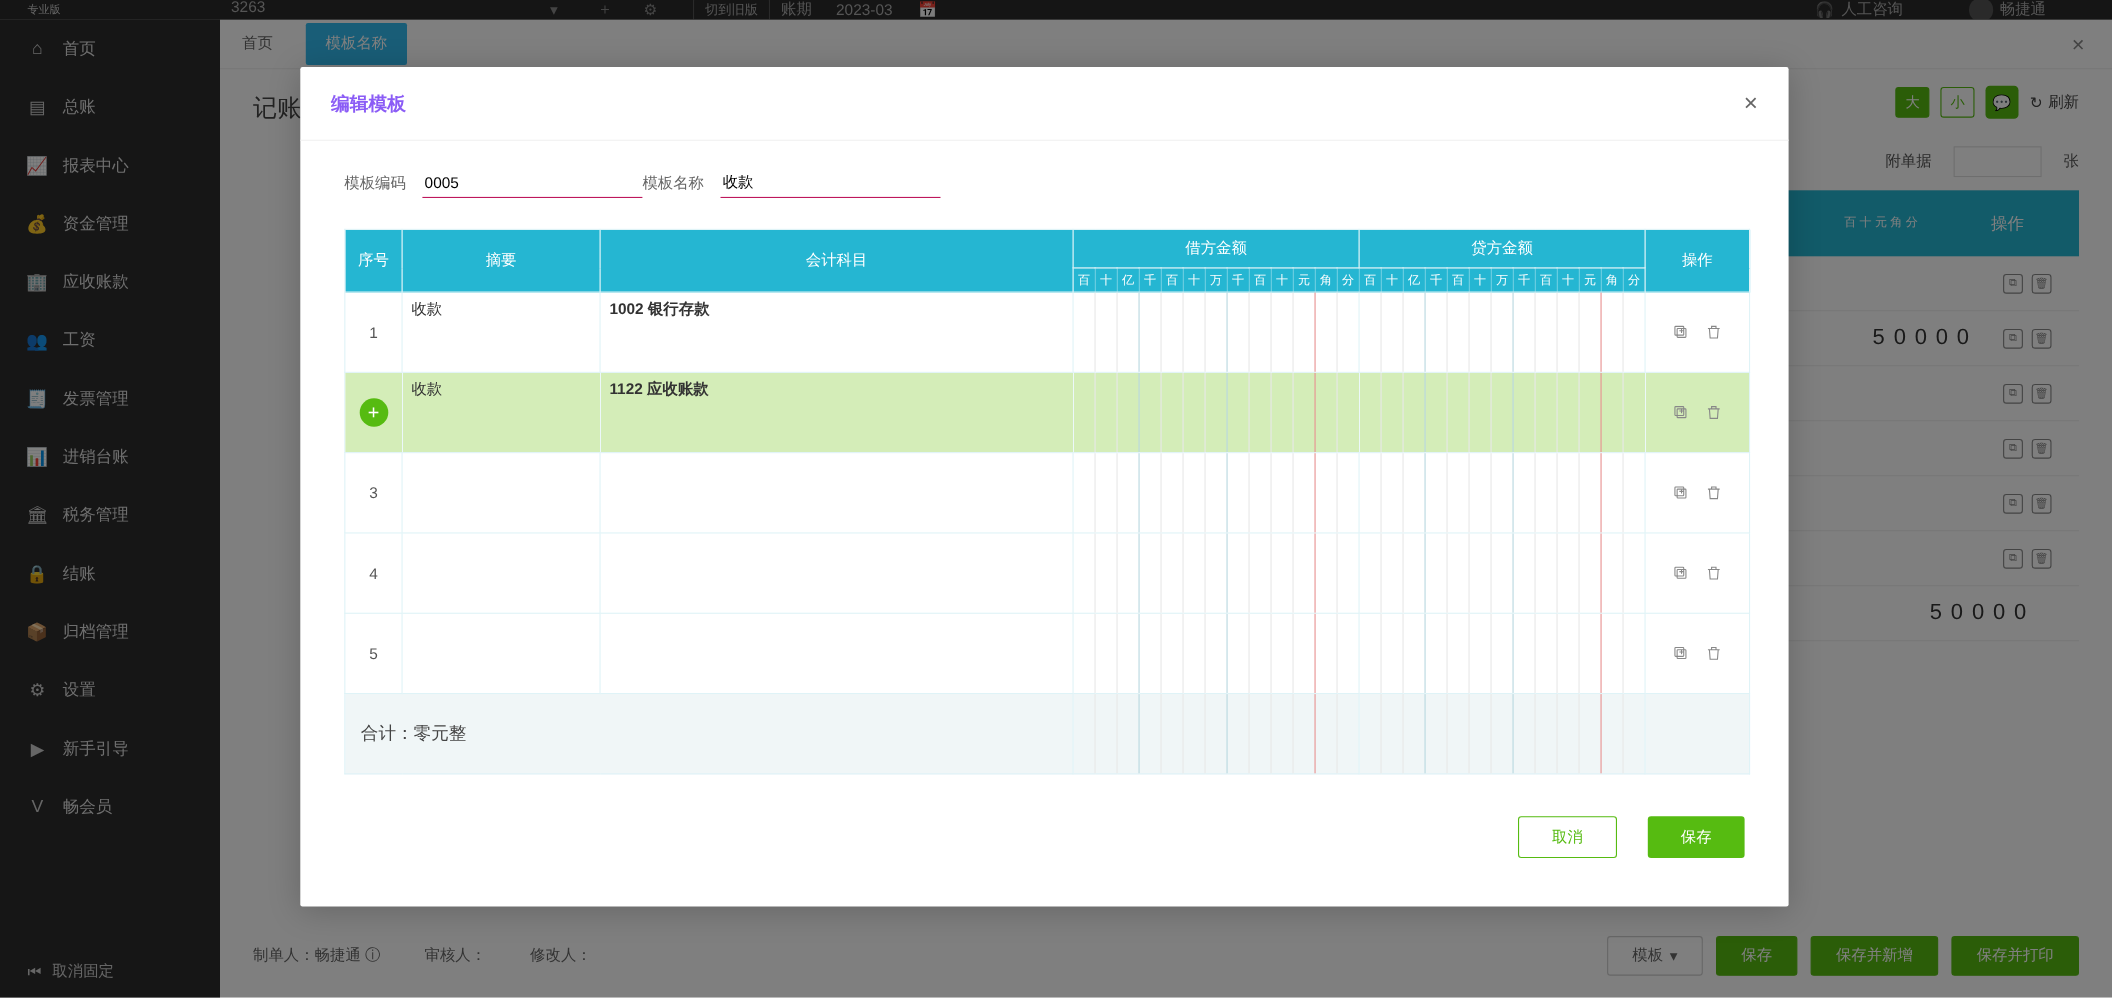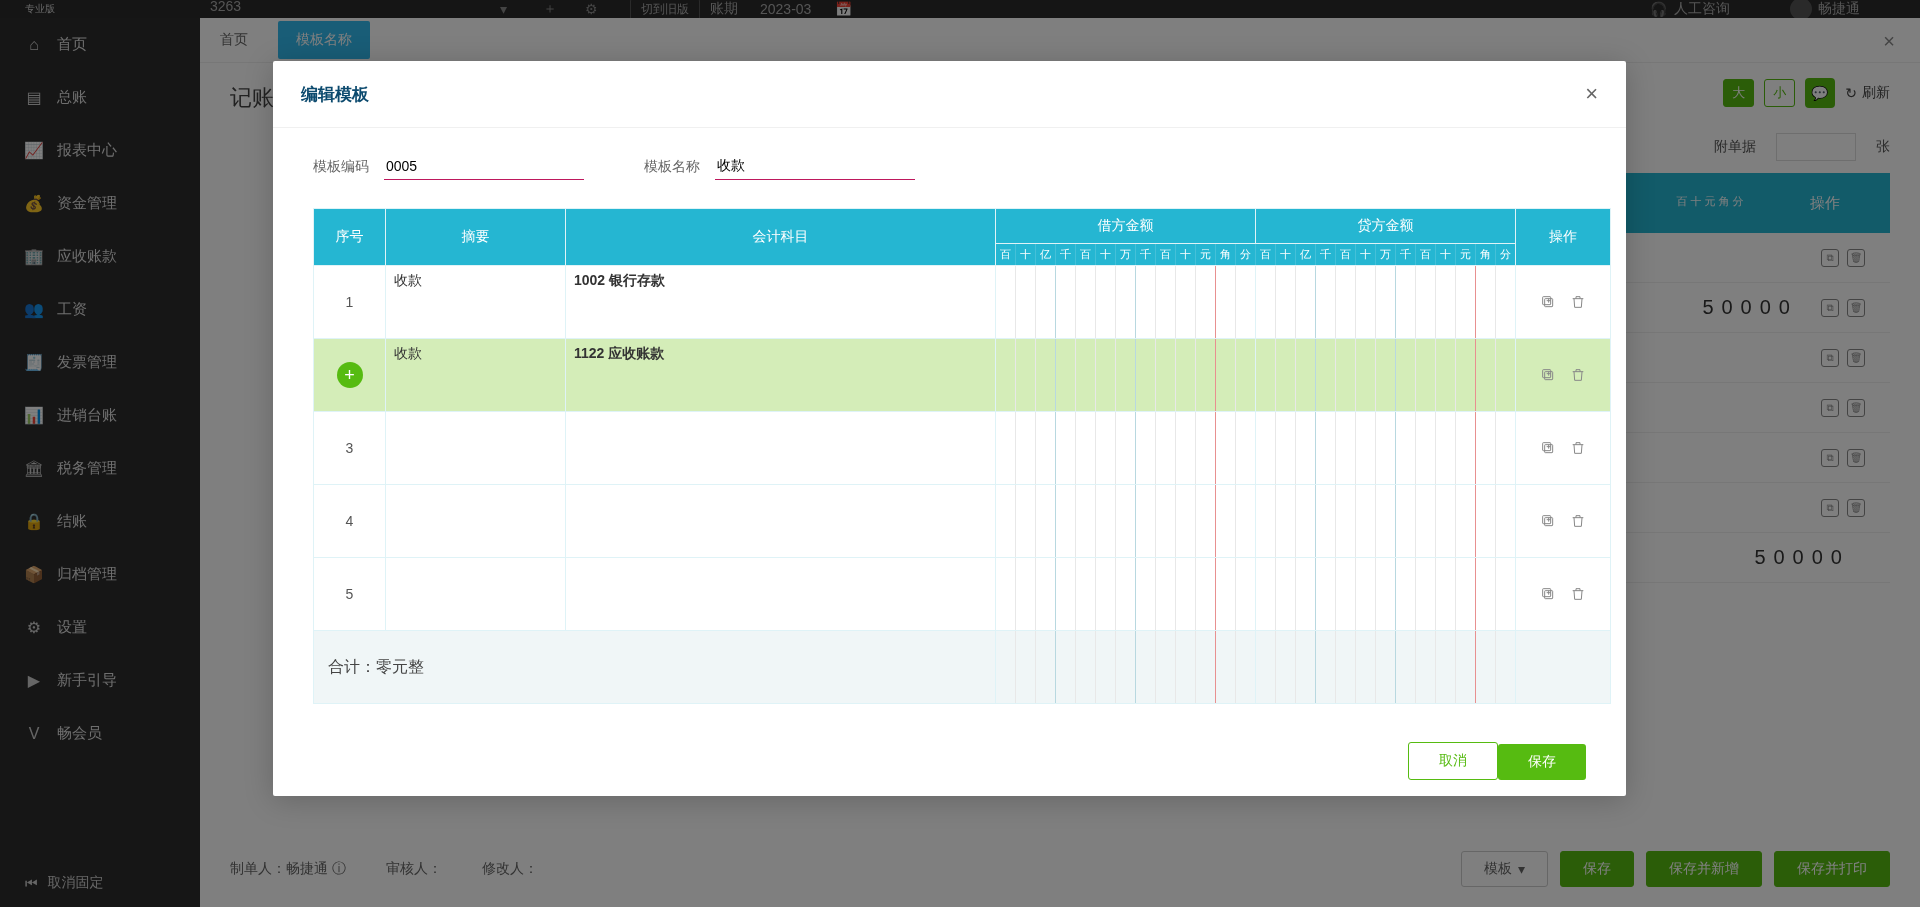"编辑模板" .modal-title { color: #0c4a6e -> #8b5cf6 }
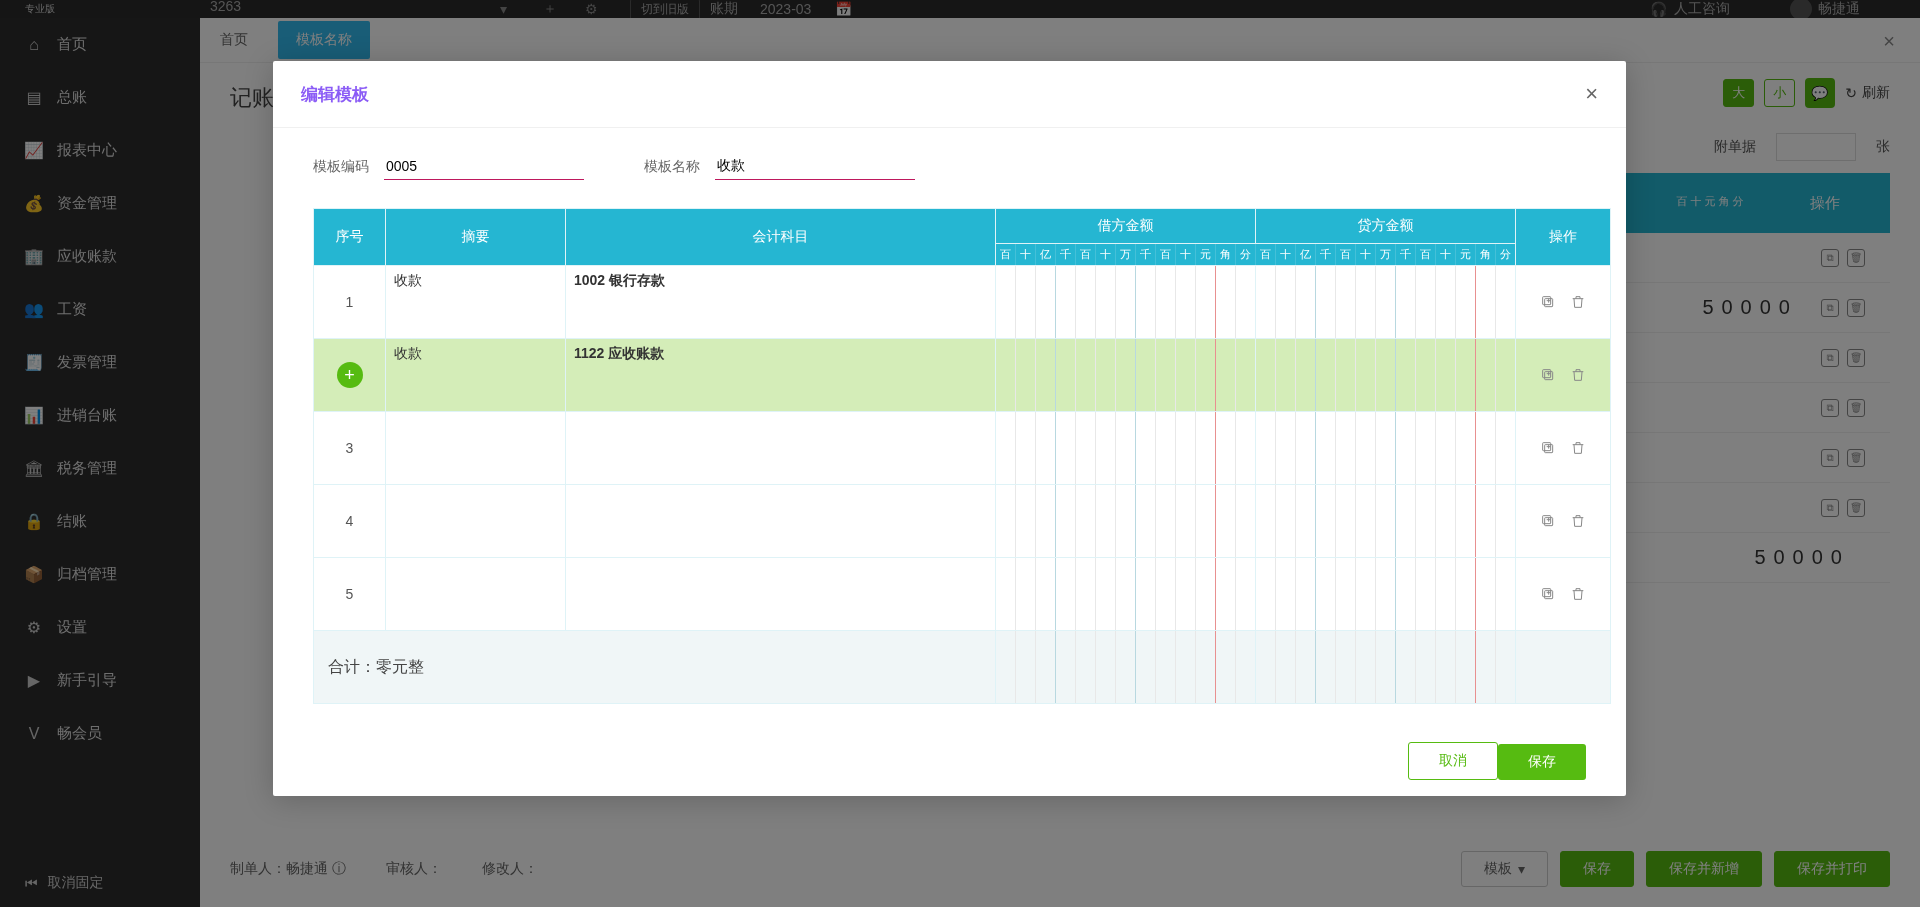"模板编码" .form-row { gap: 60px -> none }
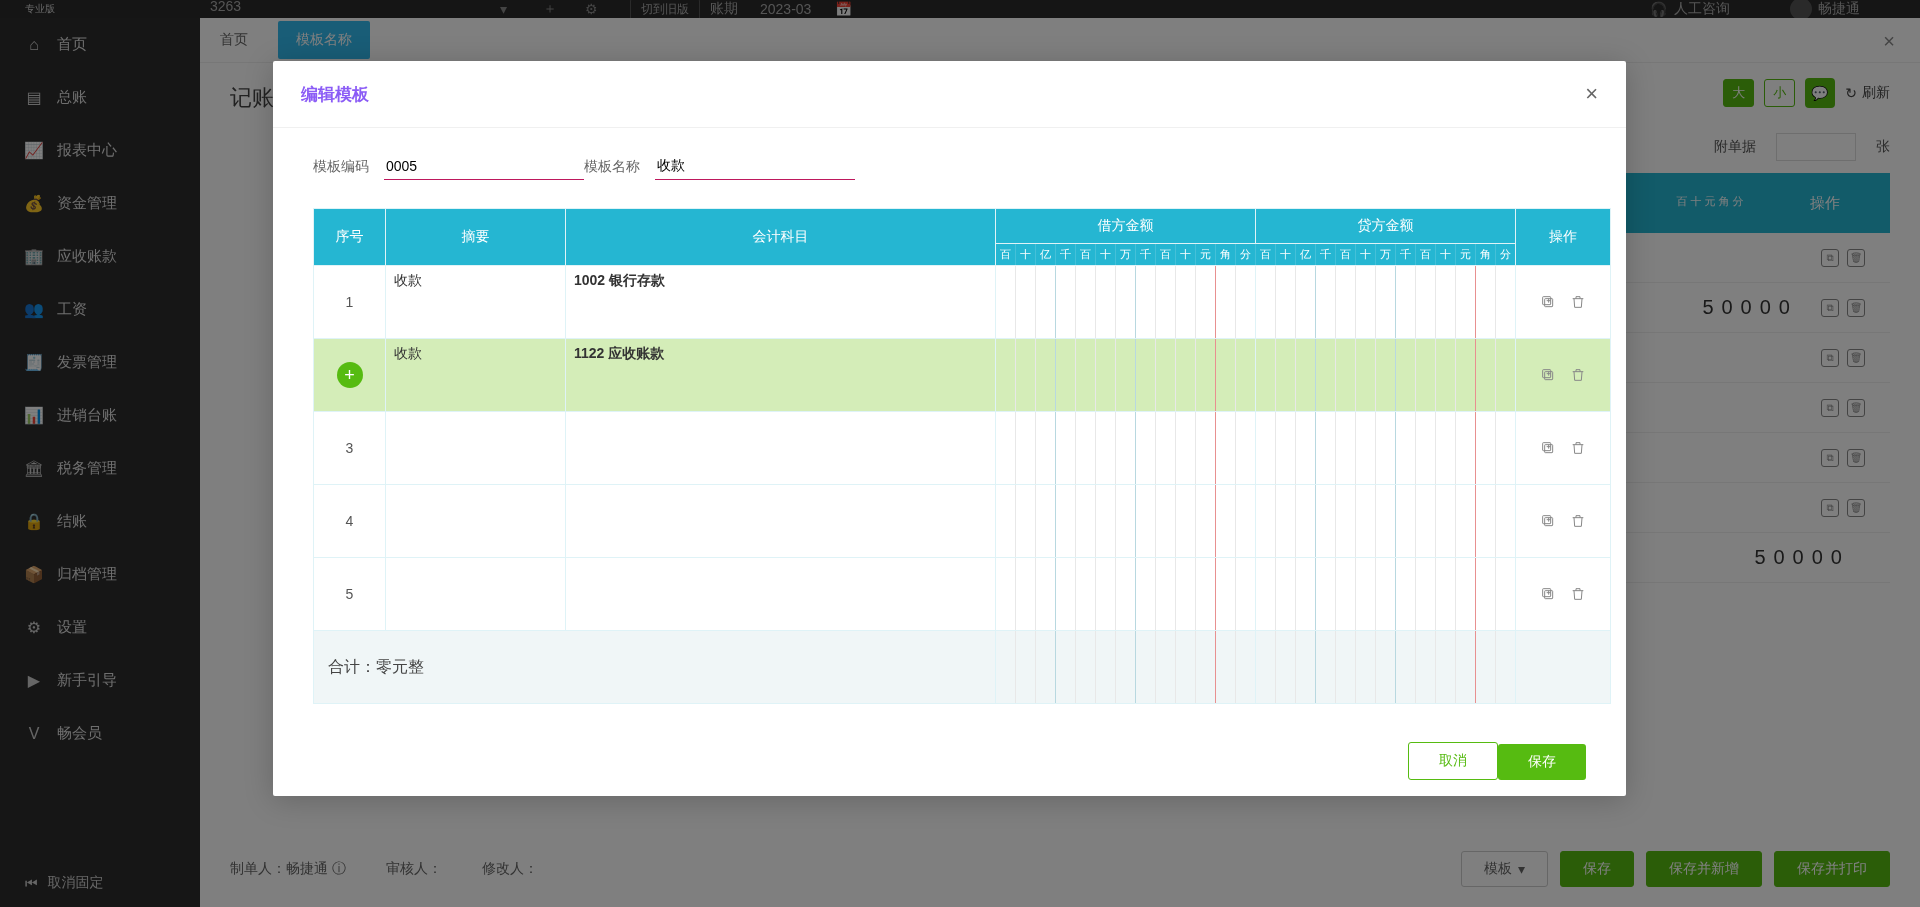"序号" .th-seq { width: 72px -> 52px }
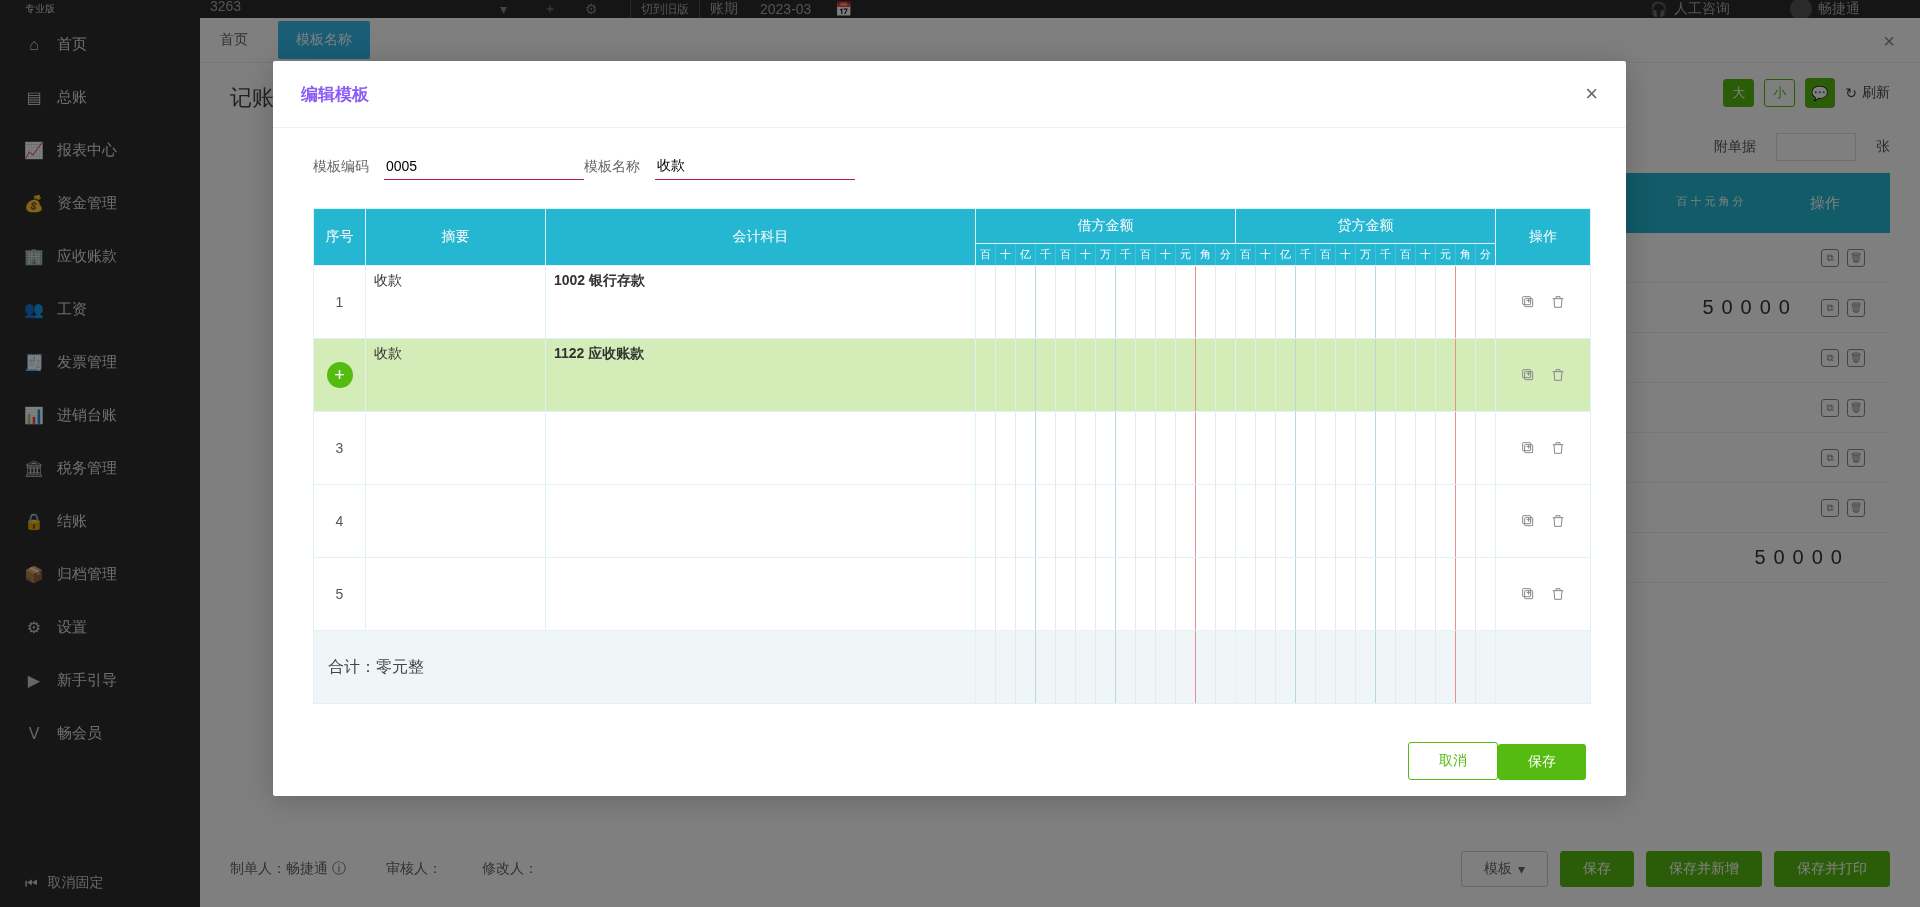"取消" .modal-footer { align-items: flex-end -> none; gap: 0 -> 28px; padding: 18px 40px 16px -> 18px 40px 44px }
